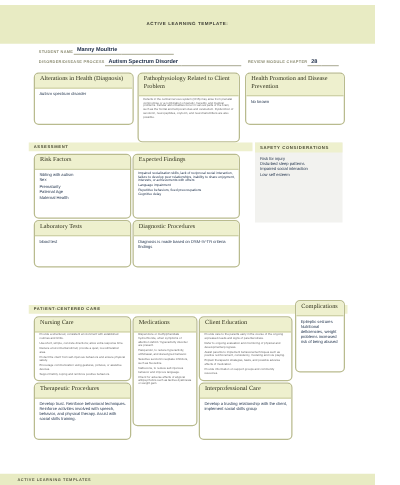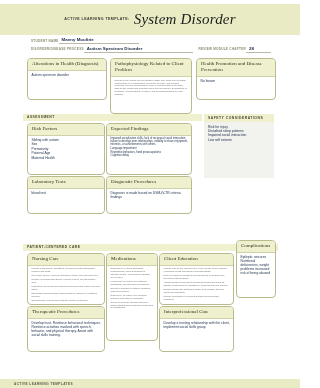"System Disorder" span.alt-title { html: <span>System Disorder</span> -> none }
